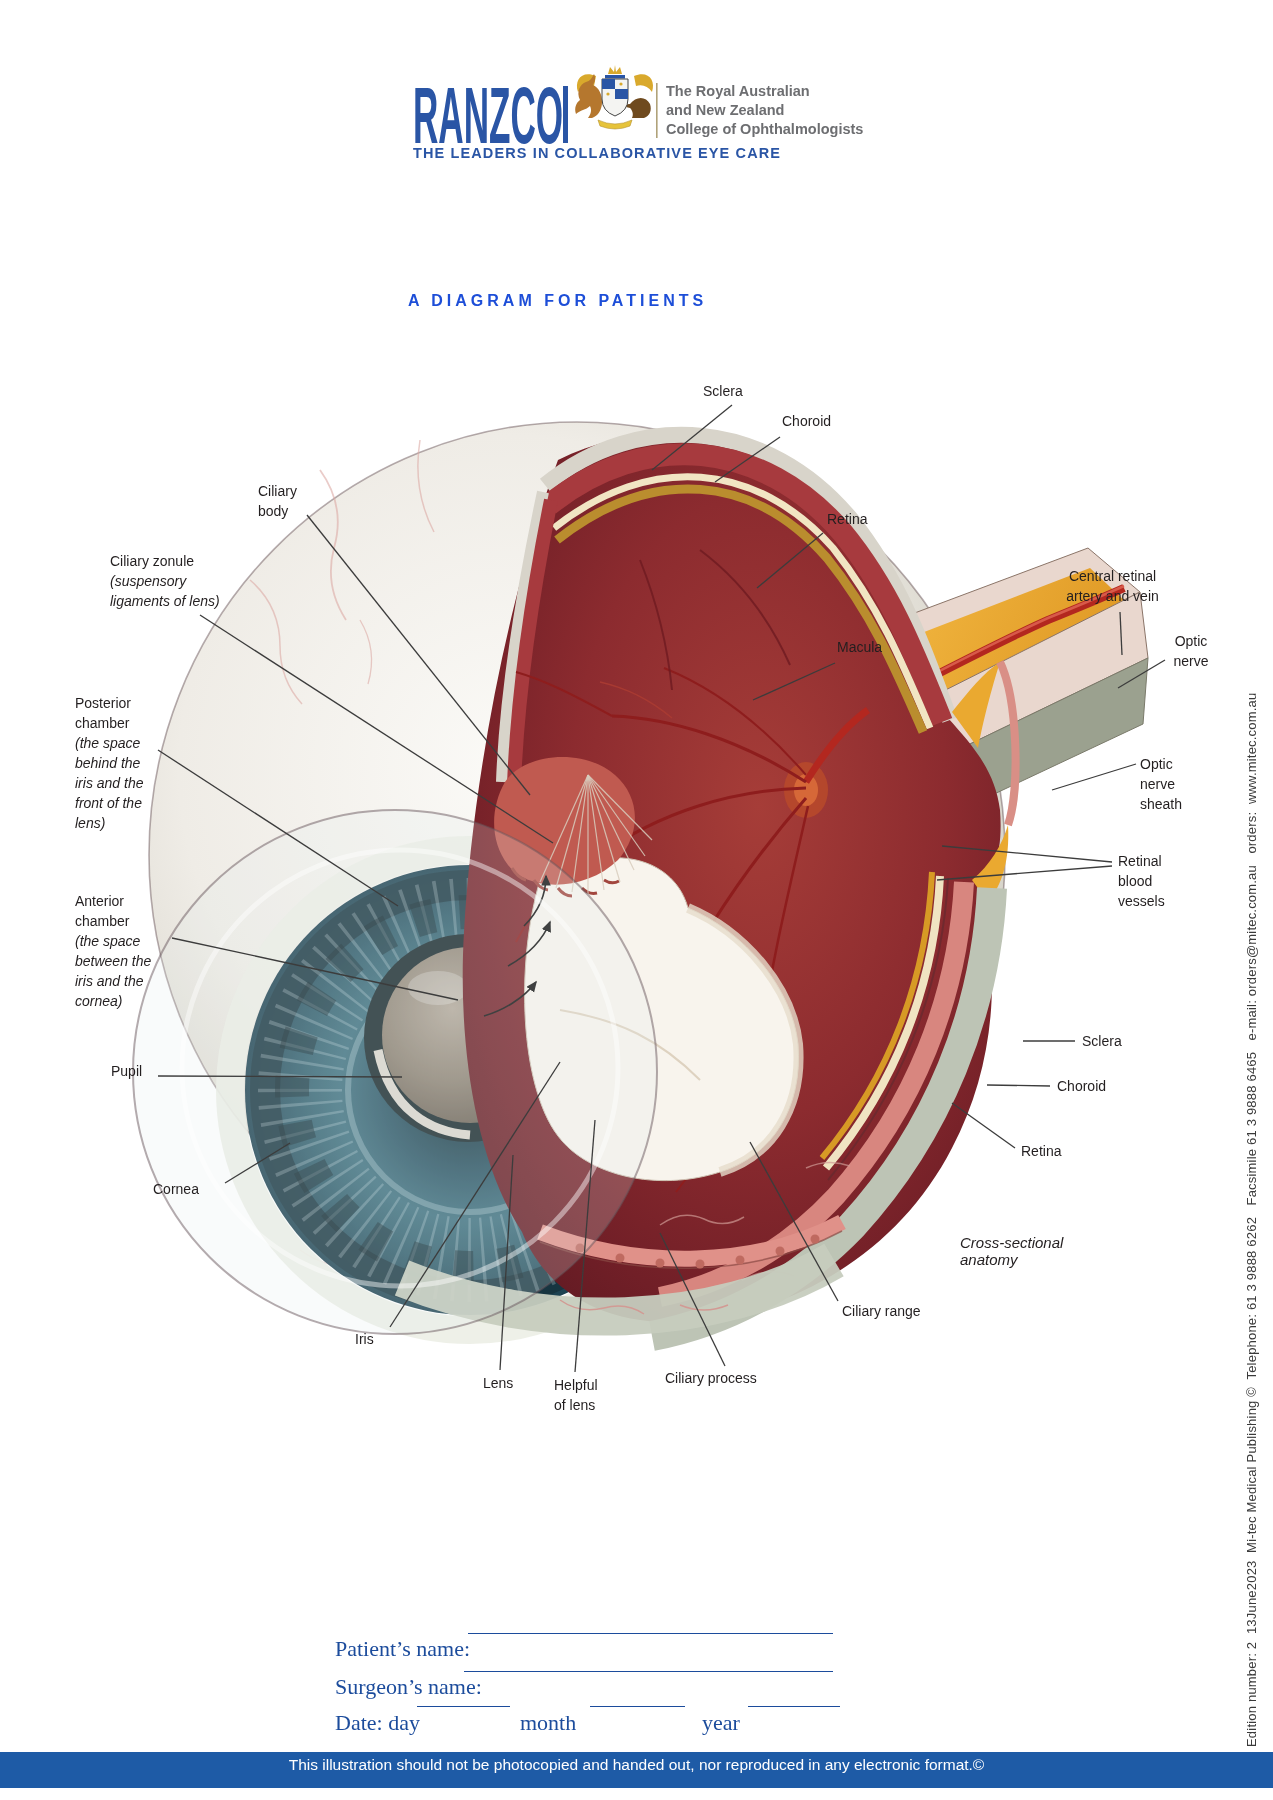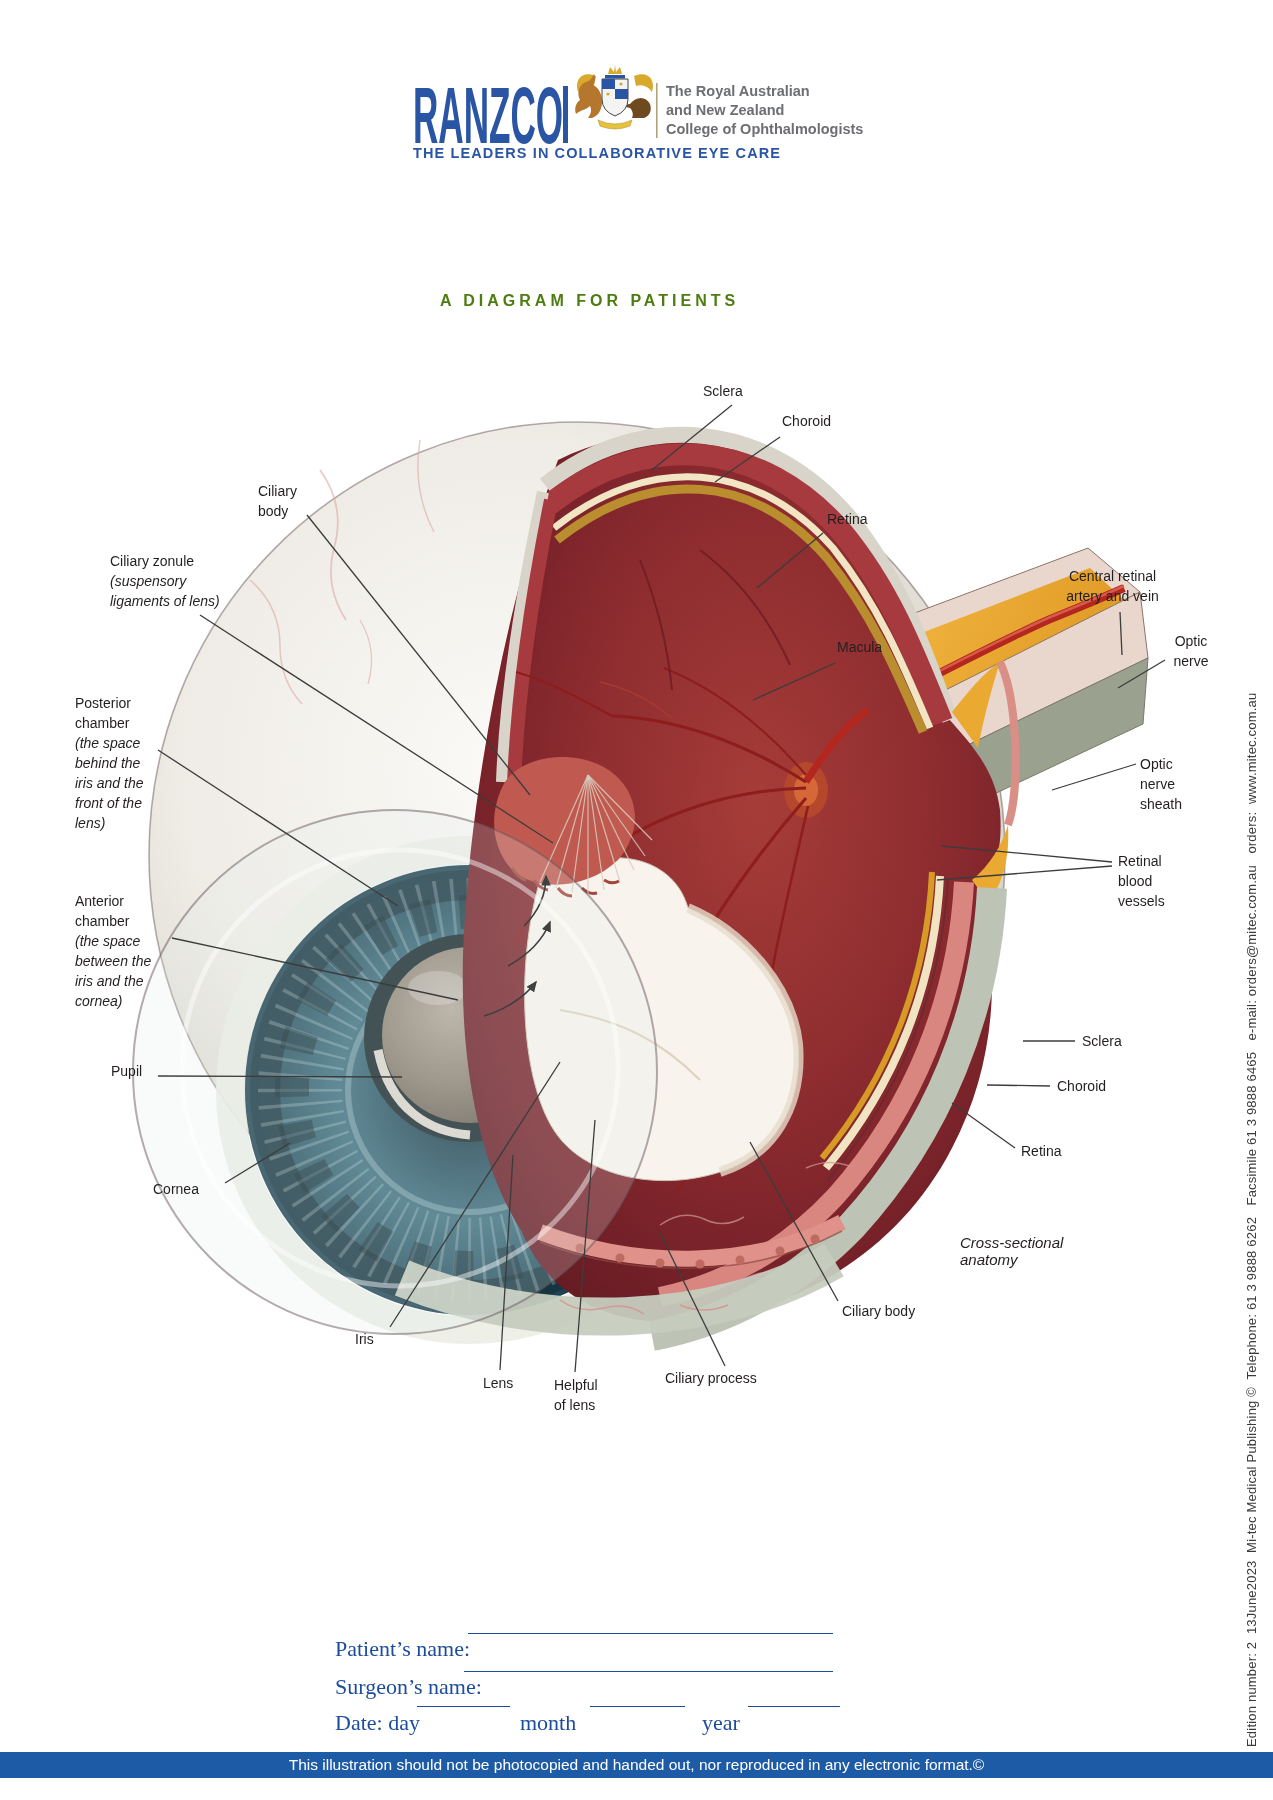"A DIAGRAM FOR PATIENTS" .subtitle { color: #4d7c0f -> #1d4ed8; padding-left: 32px -> none }
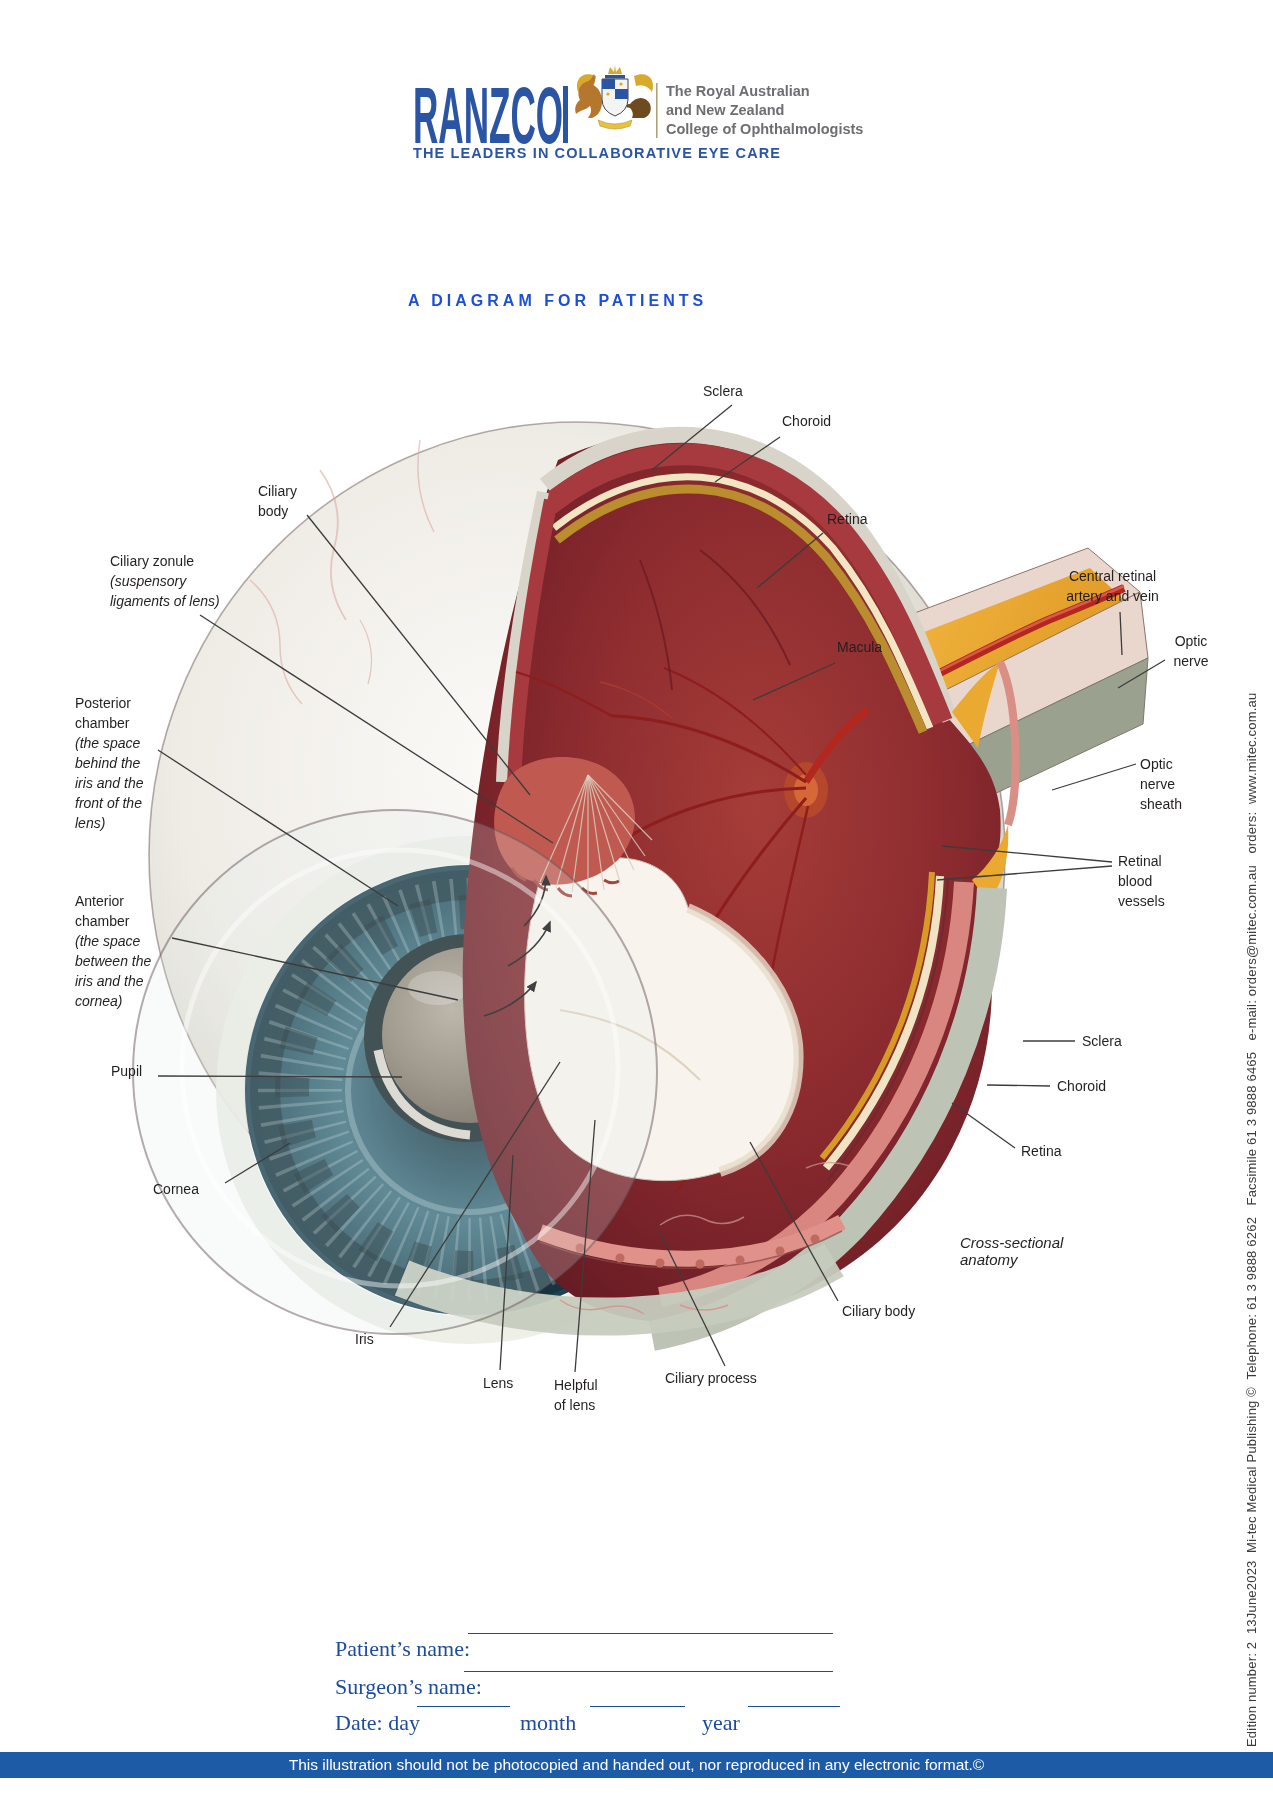"Ciliary body" div { text: body -> range }
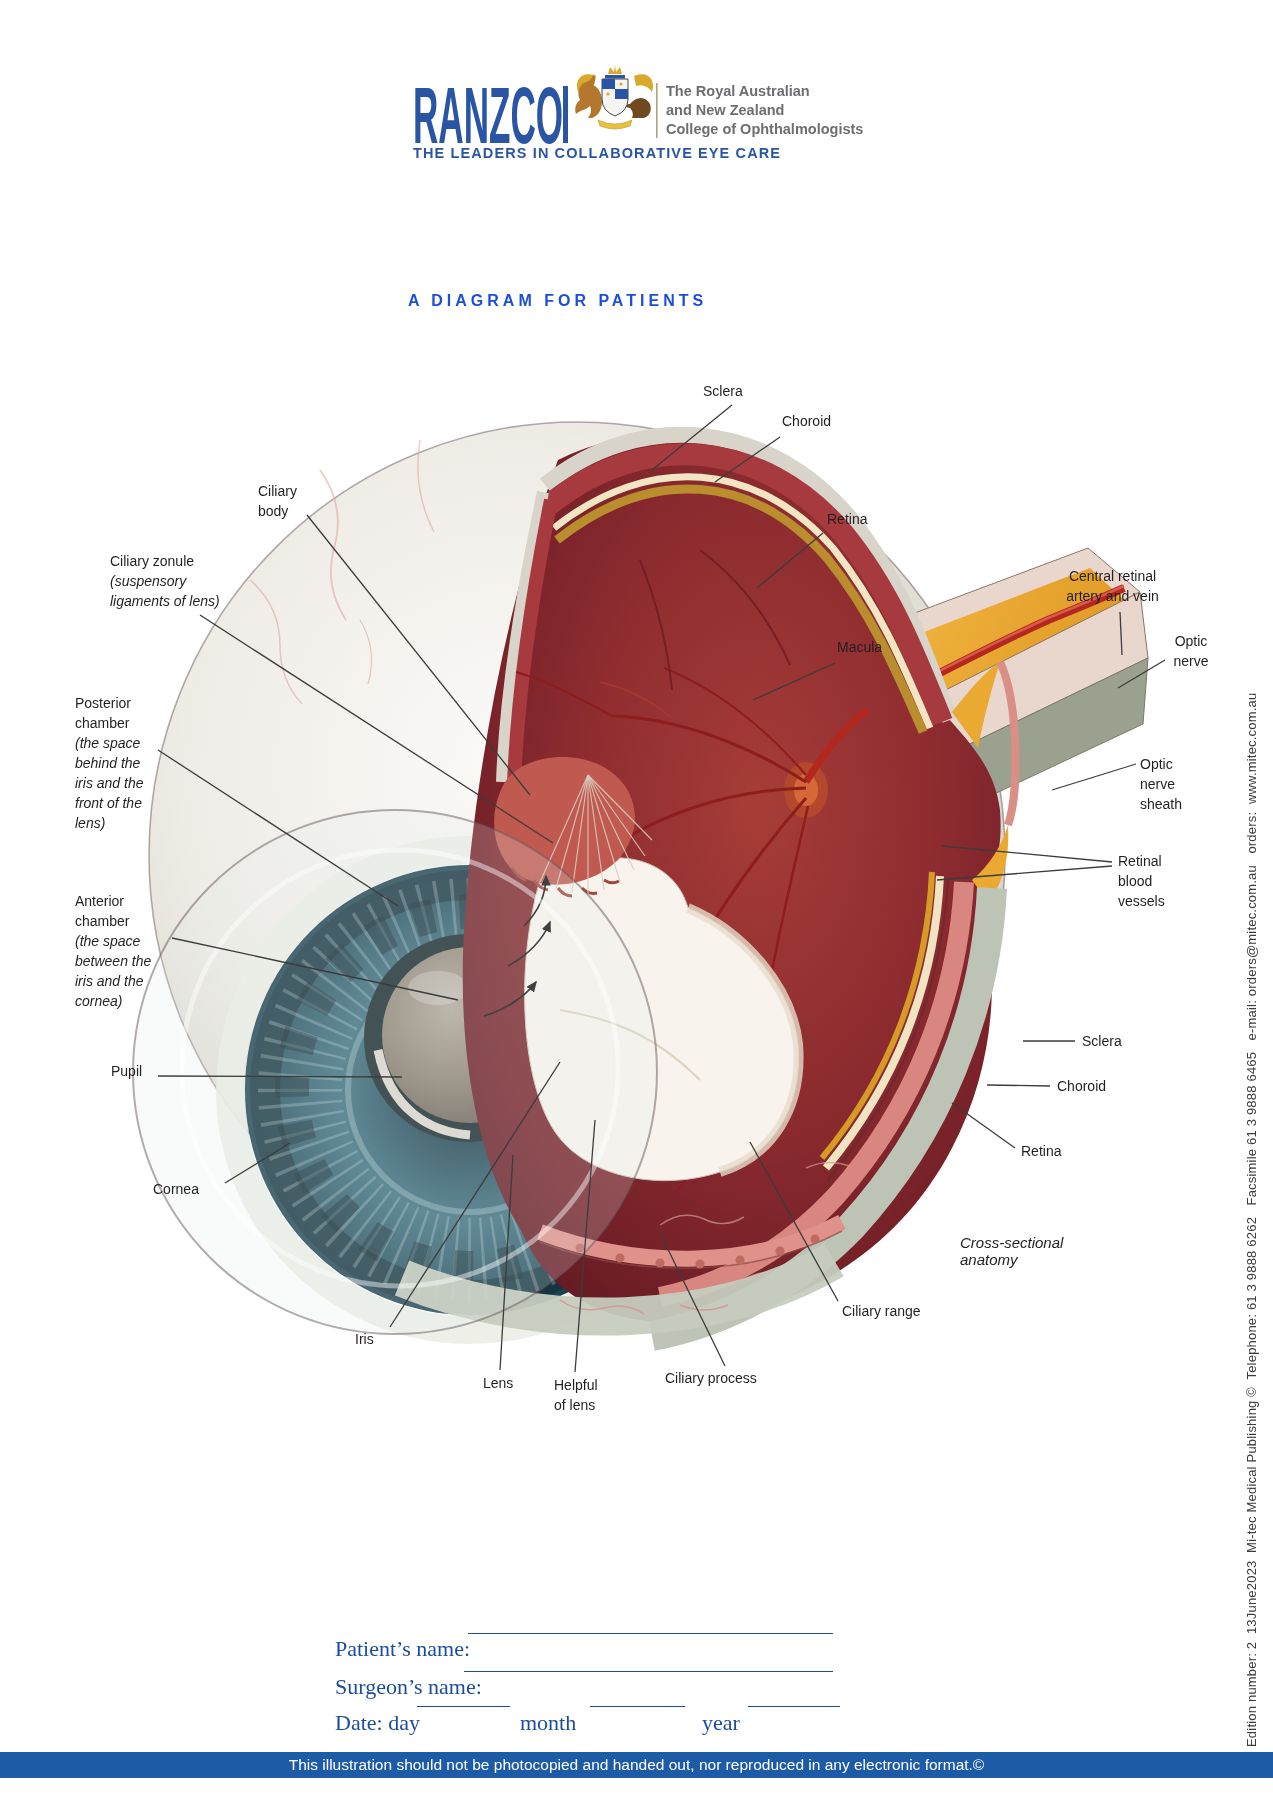"This illustration should not be" .bar { height: 26px -> 36px }
